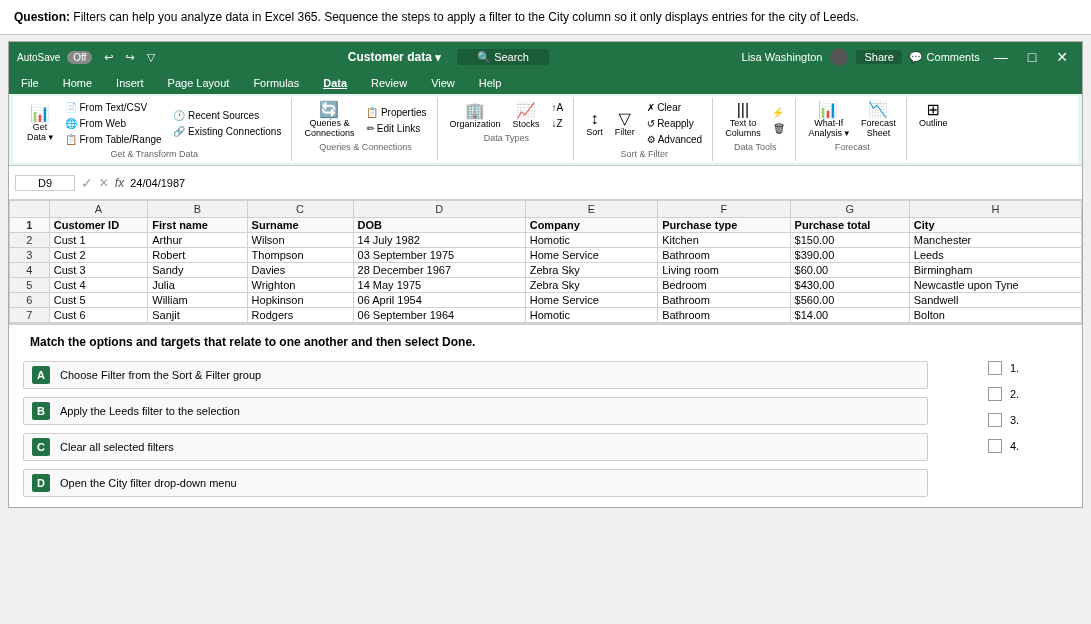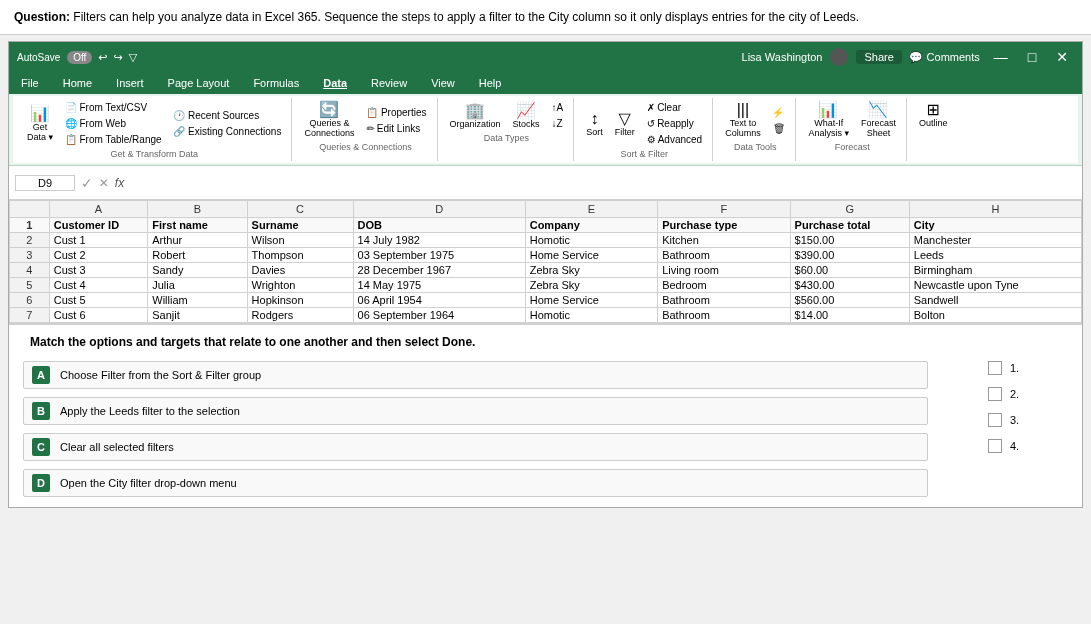"AutoSave Off" .title-bar-left { gap: 6px -> 12px }
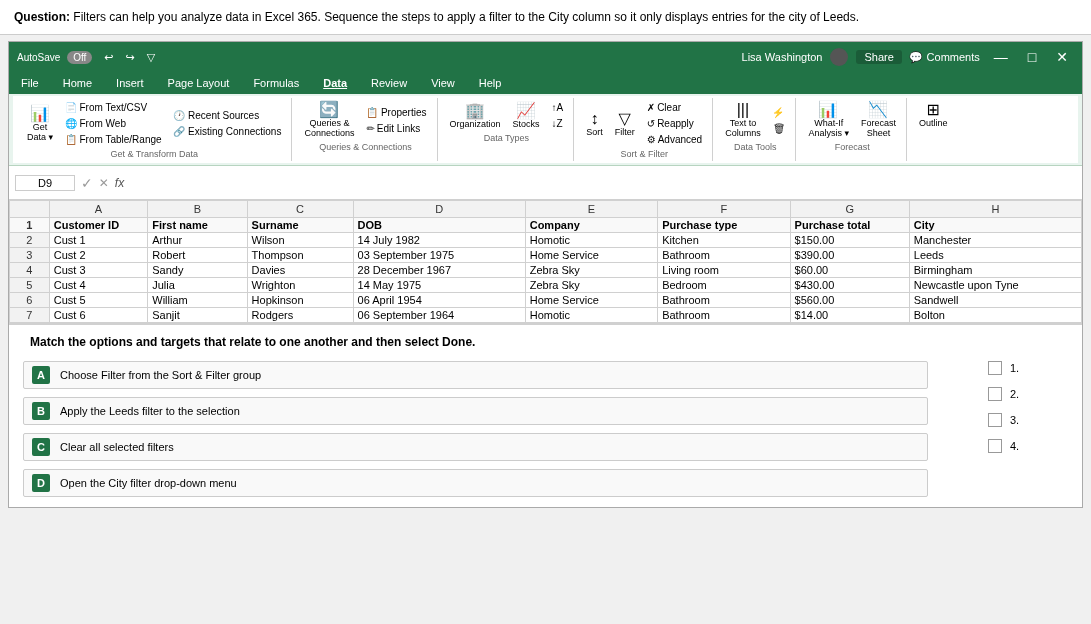"Customer data ▾ 🔍 Search" div.title-bar-center { html: none -> <div> <span>Customer data</span> <span> ▾</span> &nbsp;&nbsp;&nbsp; <span>🔍 <span>Search</span></span> </div> }
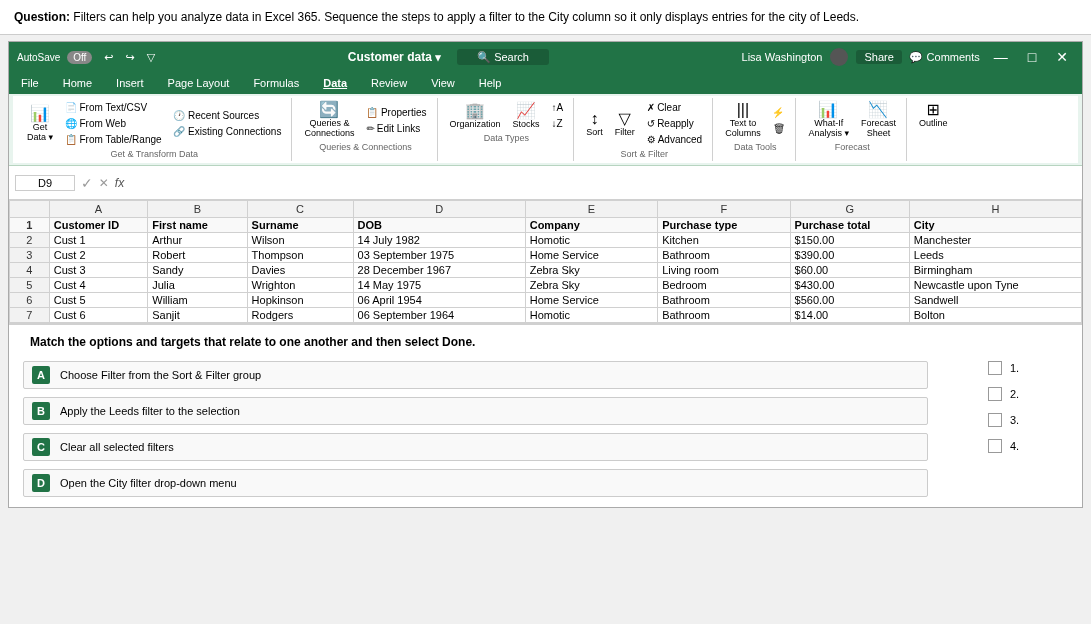"24/04/1987" input.formula-input { html: none -> <input> }
